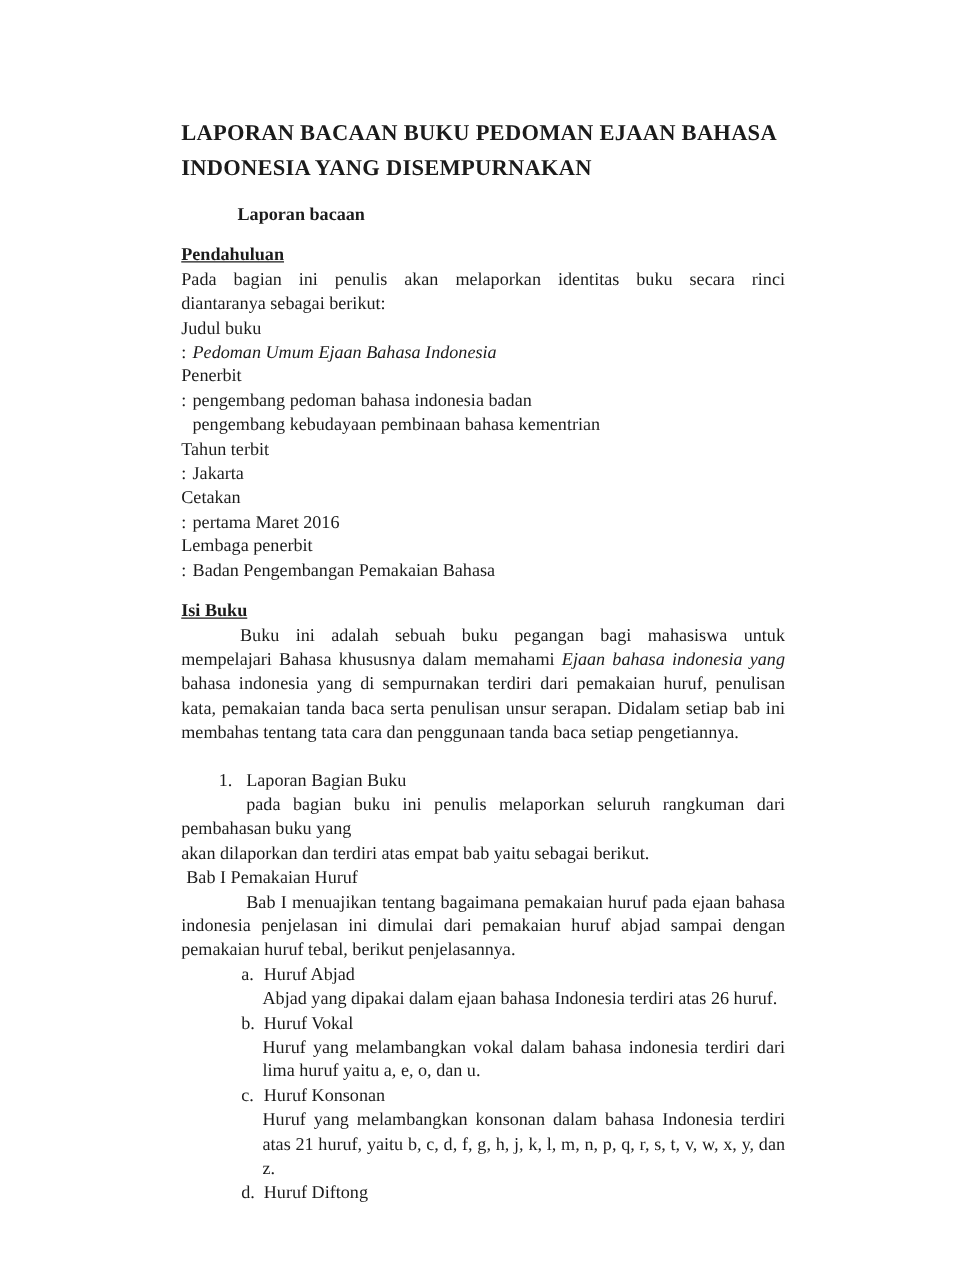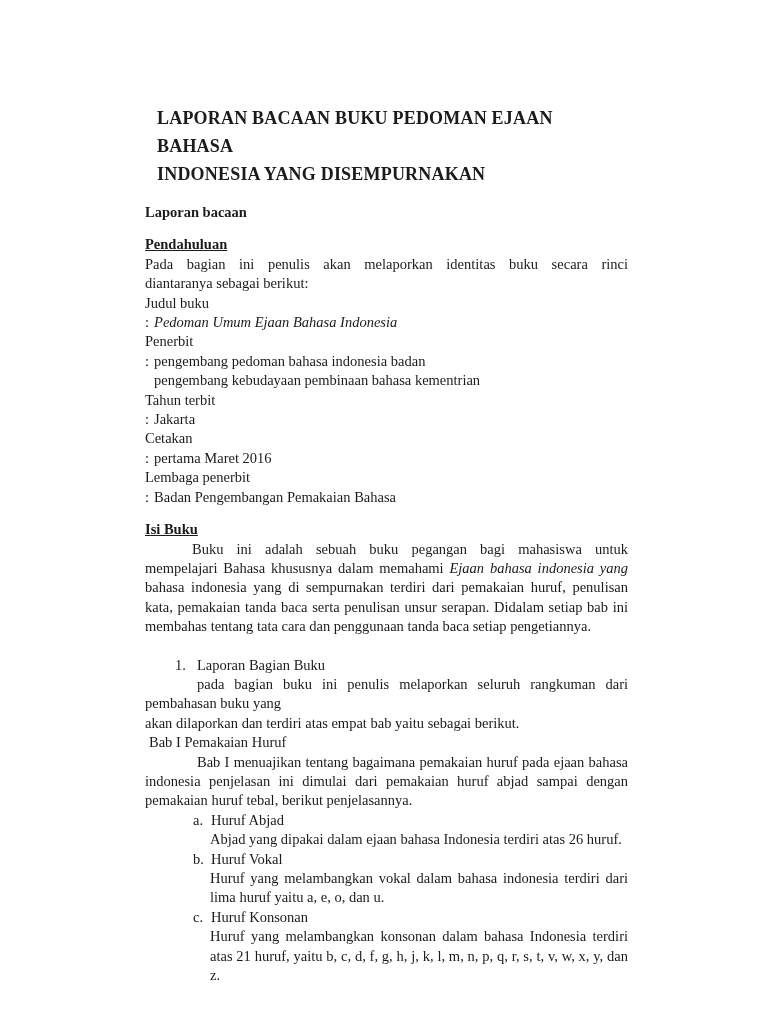"LAPORAN BACAAN BUKU PEDOMAN EJAAN" h1.title { margin: 12px -> 0 }
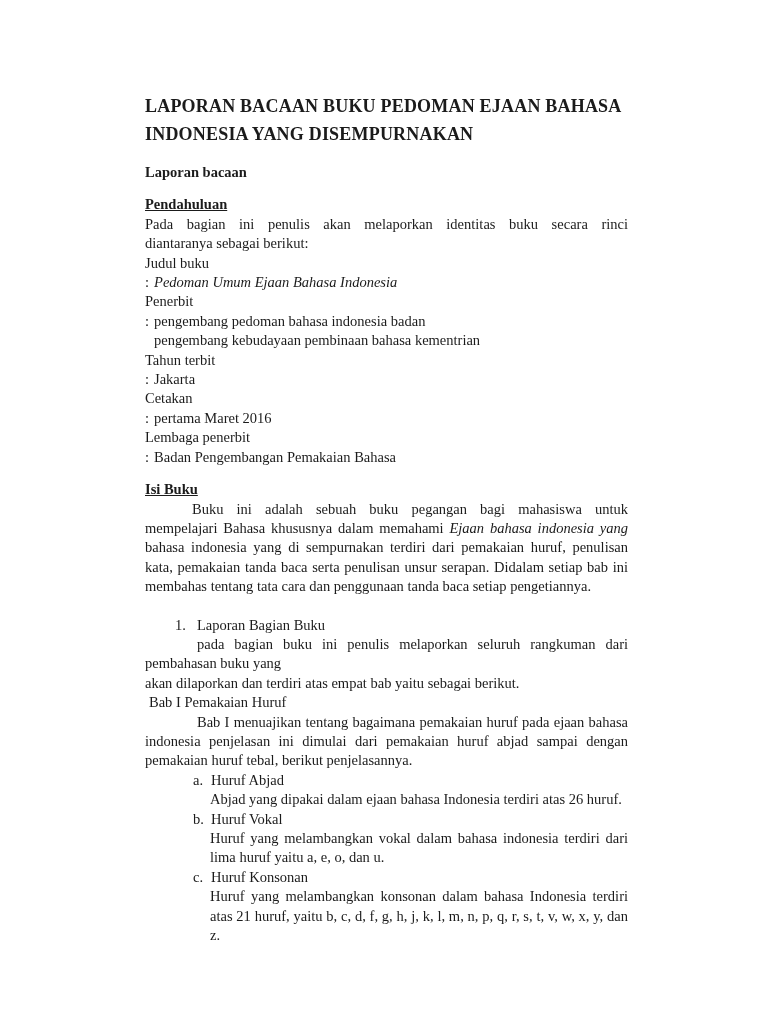"Laporan bacaan" .subtitle { margin-left: none -> 45px }
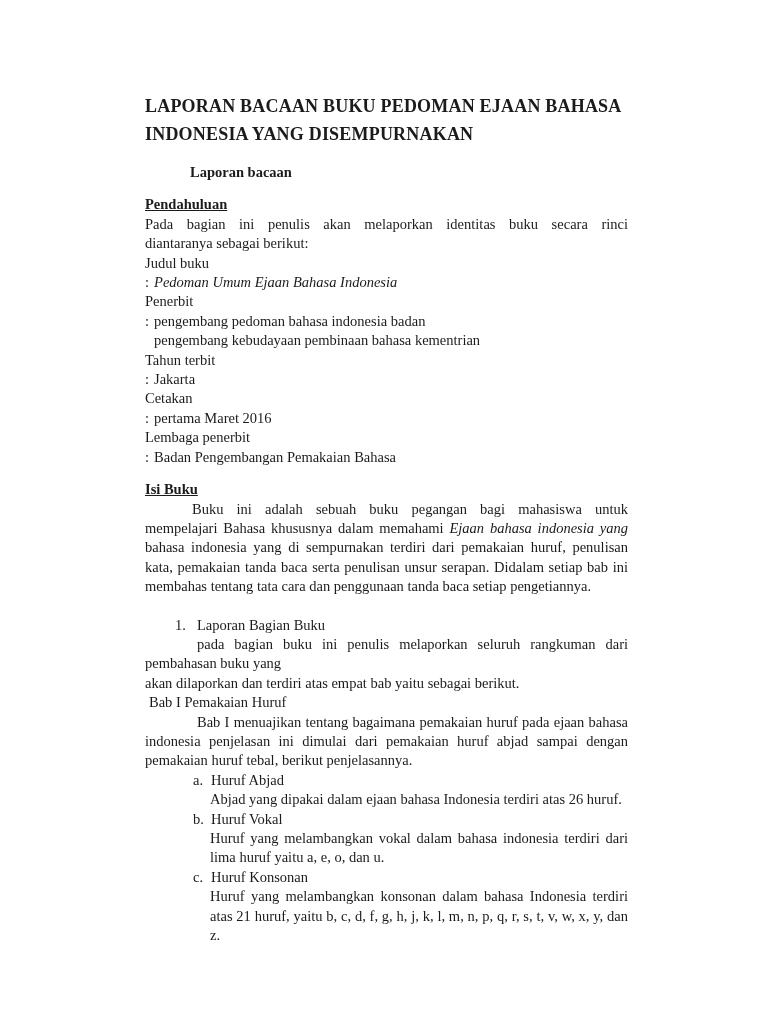"d. Huruf Diftong" div.item { html: none -> <div> <div> <span>d.</span><span>Huruf Diftong</span> </div> </div> }
